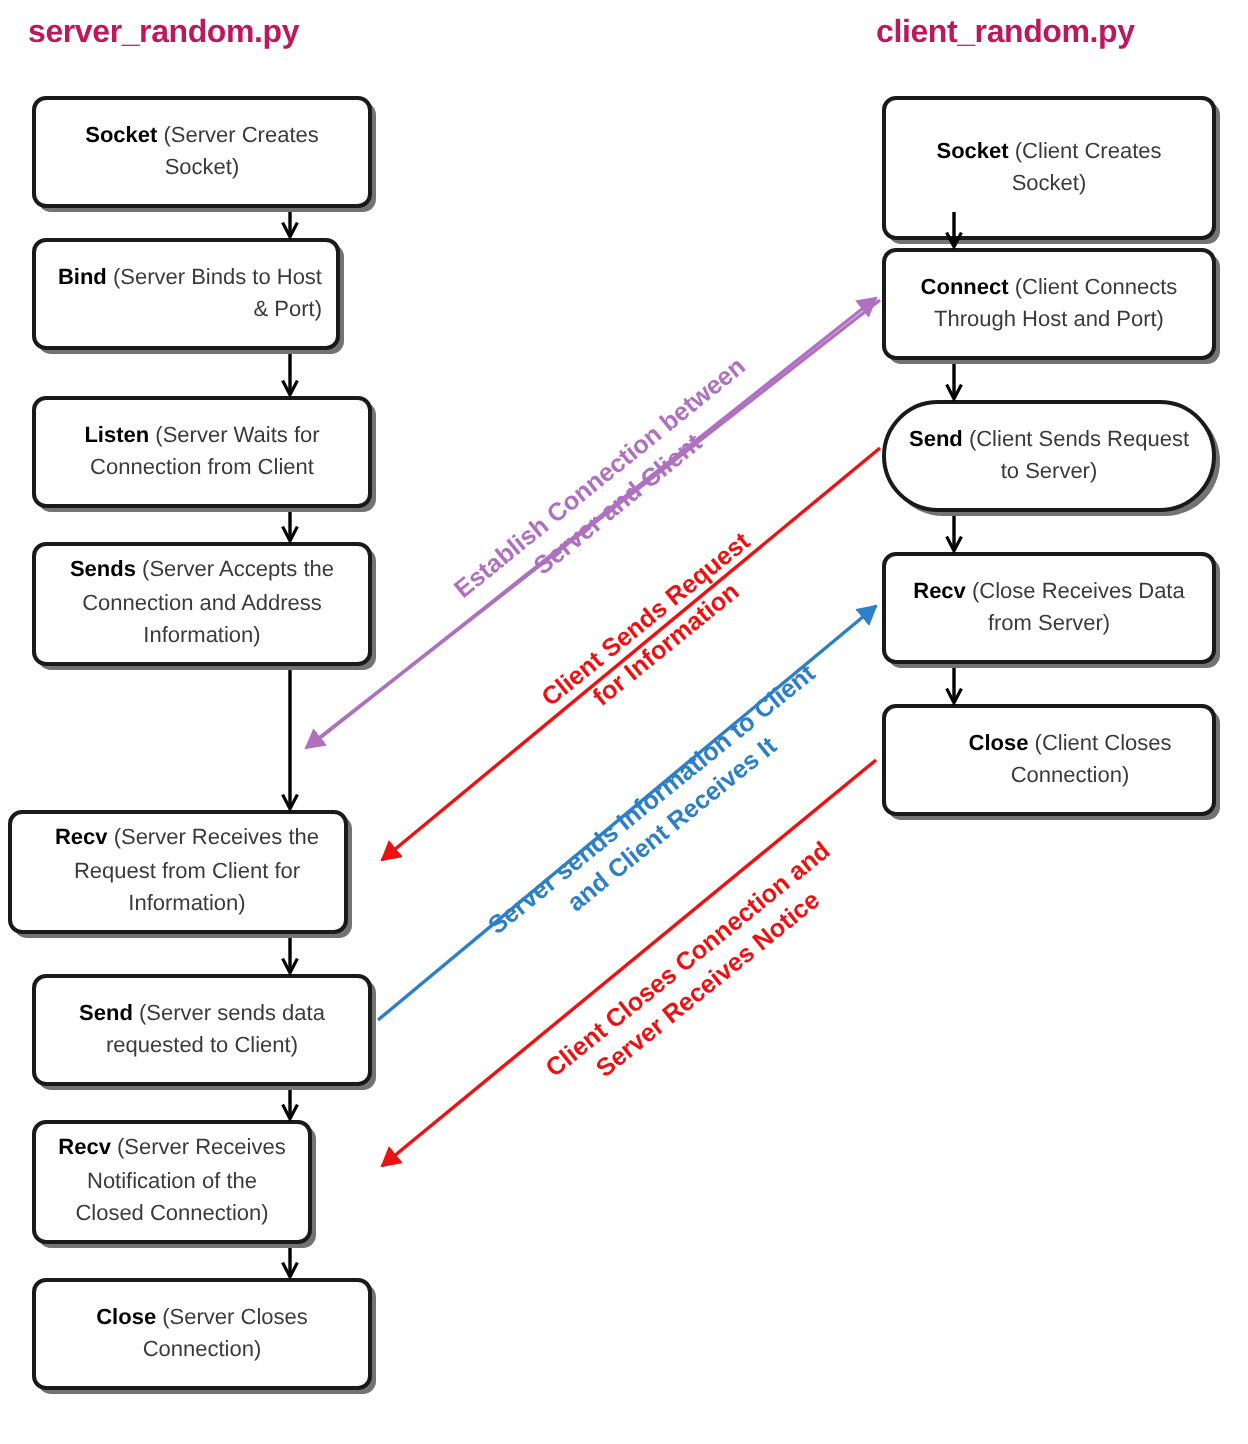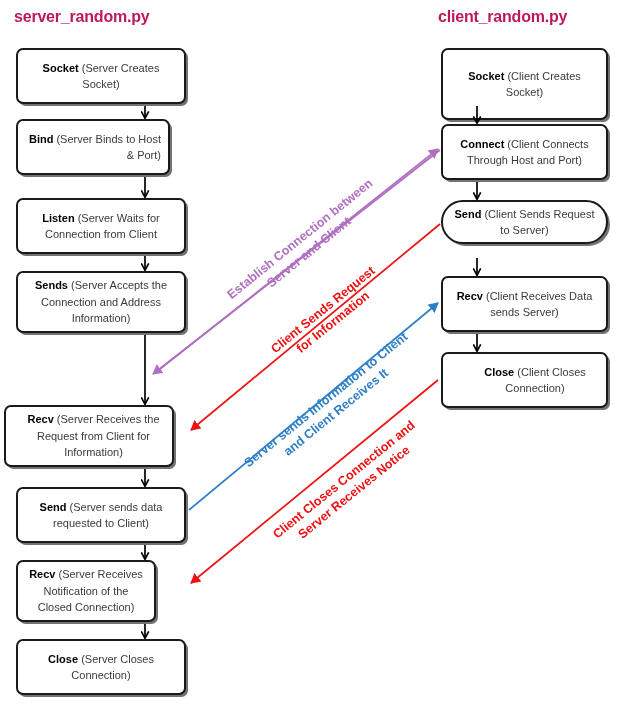"Send (Client Sends Request to" div.node { height: 44px -> 56px }
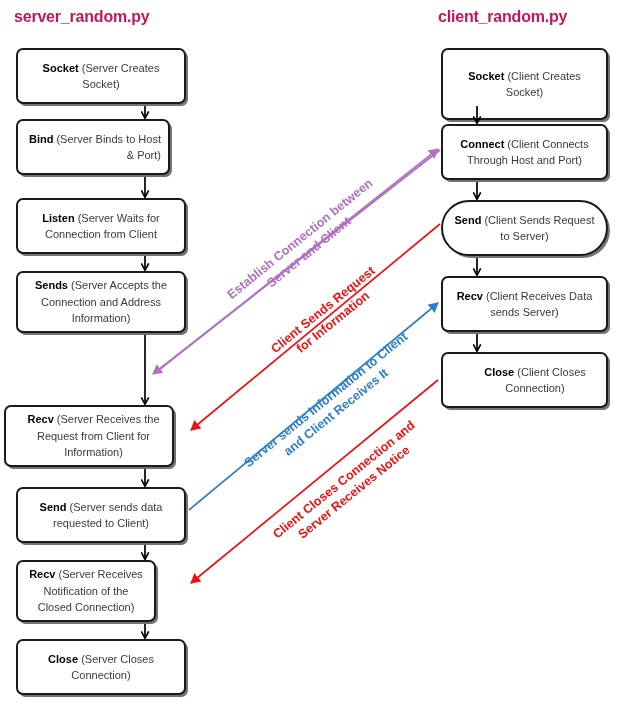"(Client Receives Data sends Server)" span { text: Client Receives Data sends -> Close Receives Data from }
